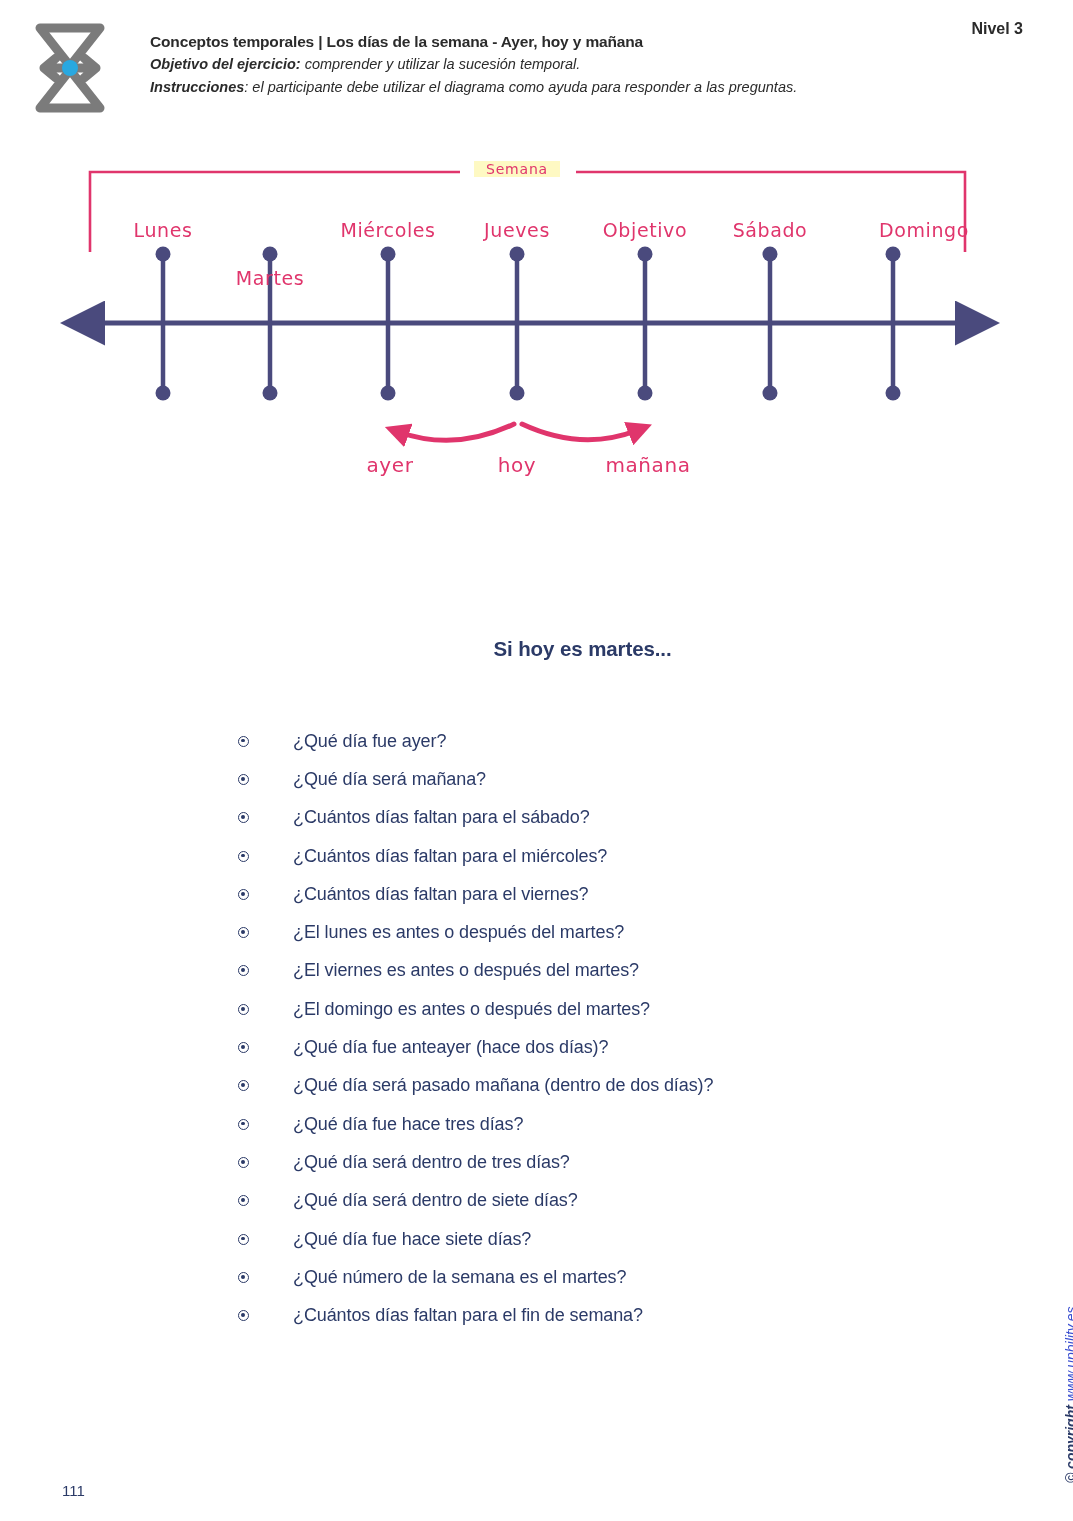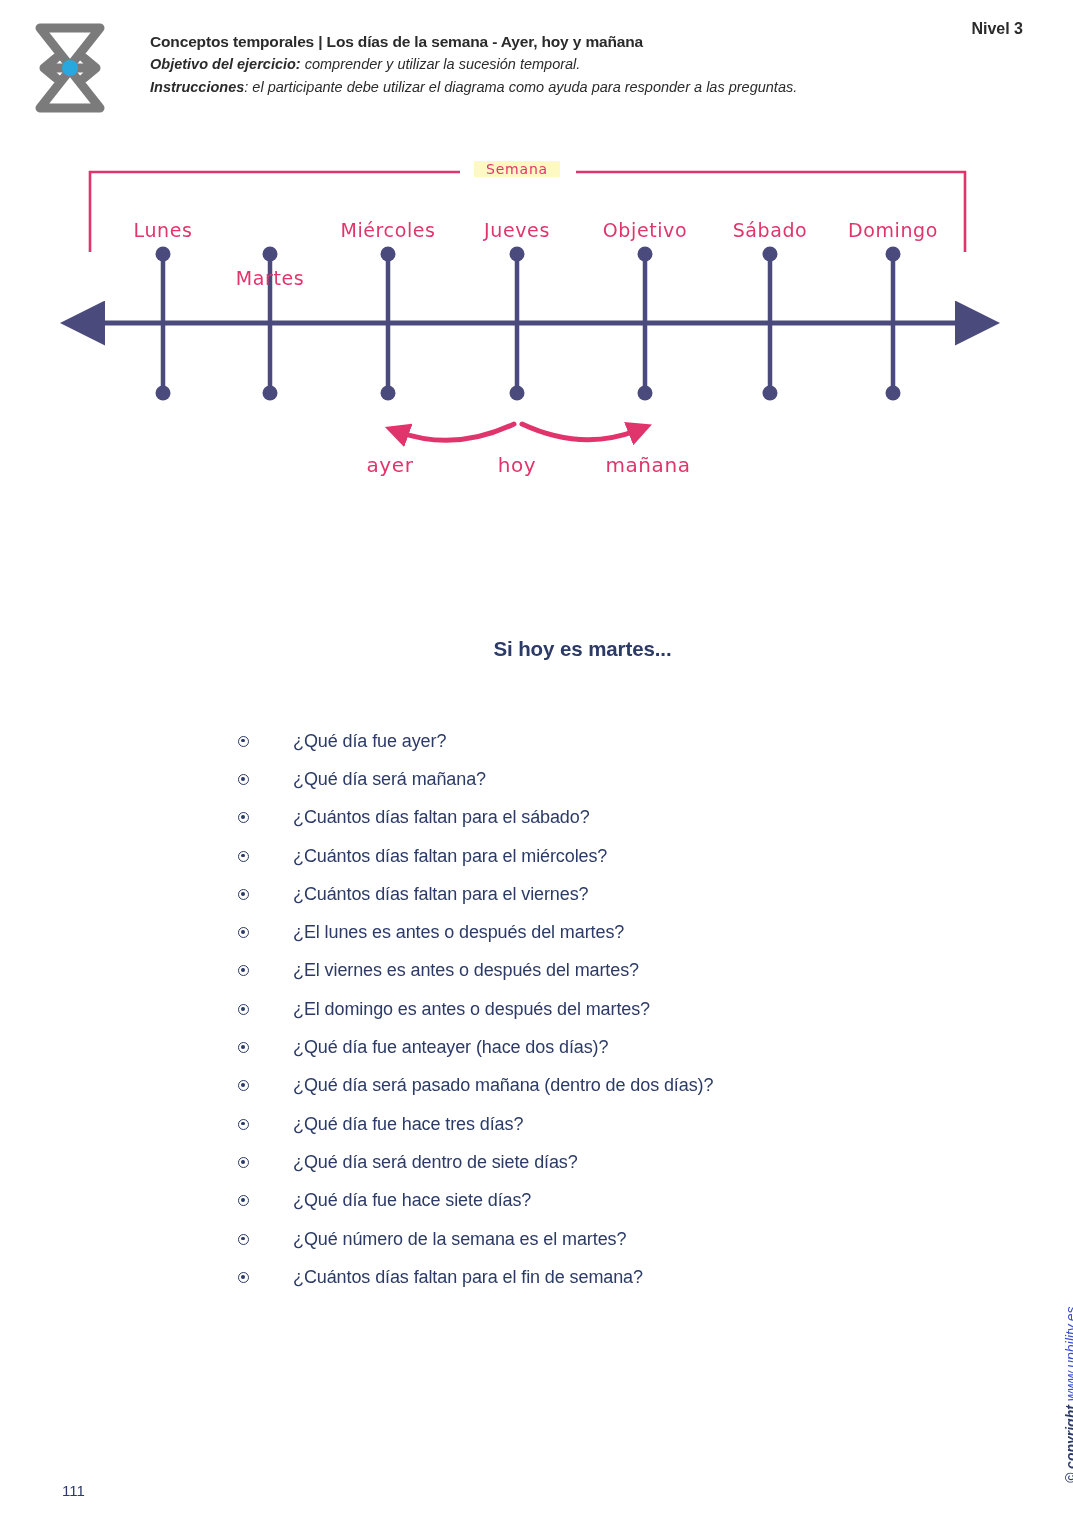"Domingo" div.day-label { left: 893px -> 924px }
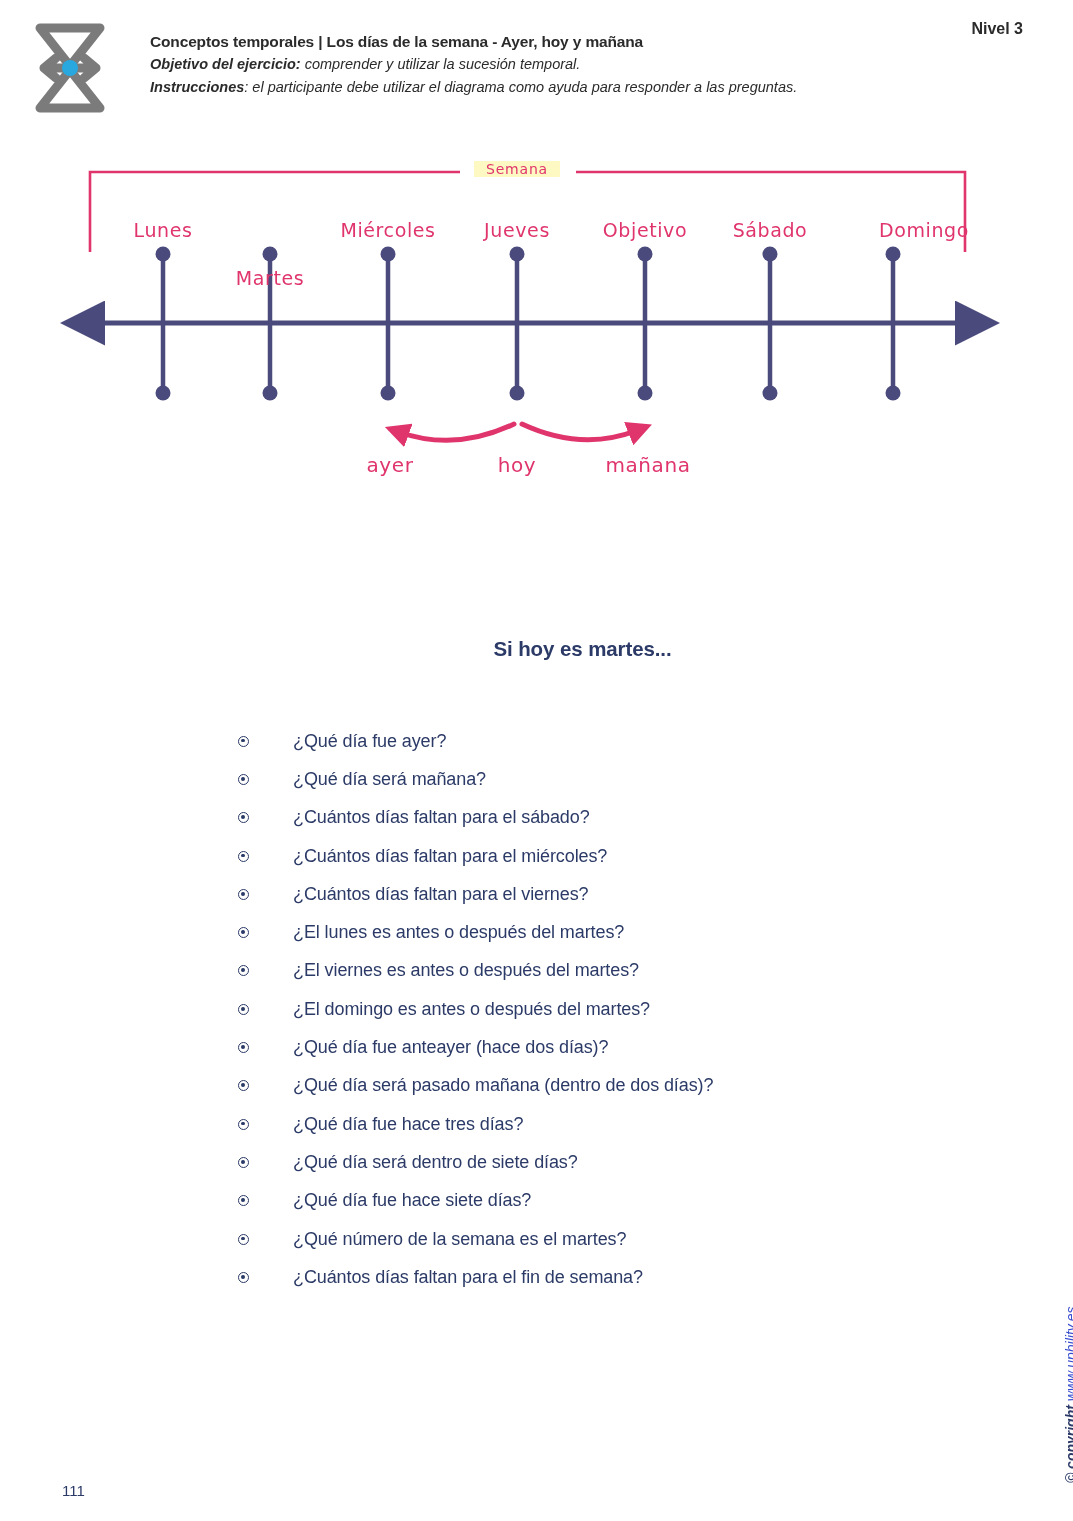"¿Qué día será dentro de tres" div.q-row { html: none -> <div> <span></span> <span>¿Qué día será dentro de tres días?</span> </div> }
